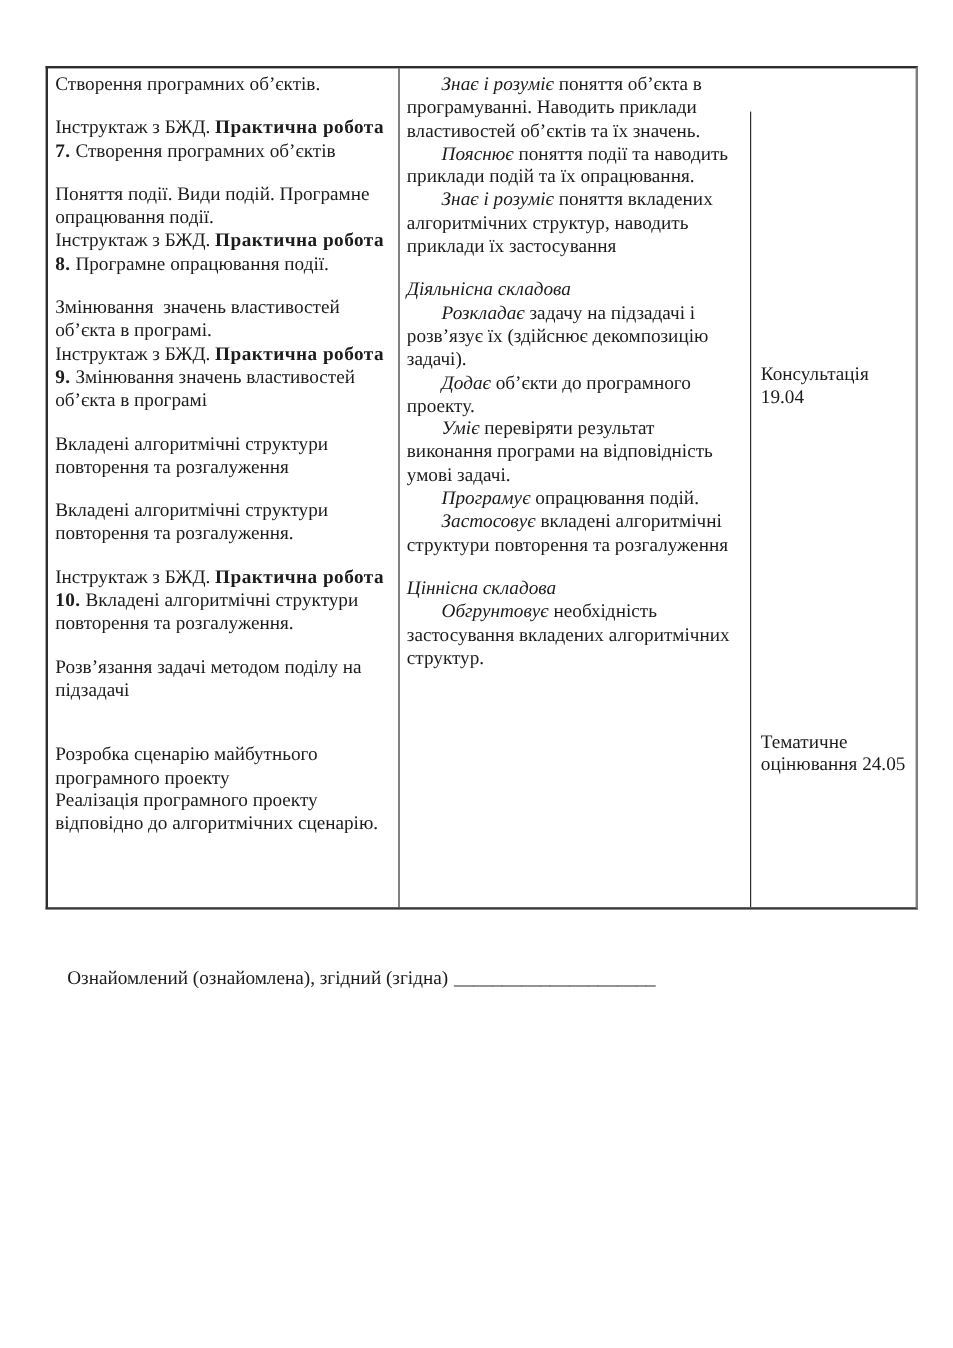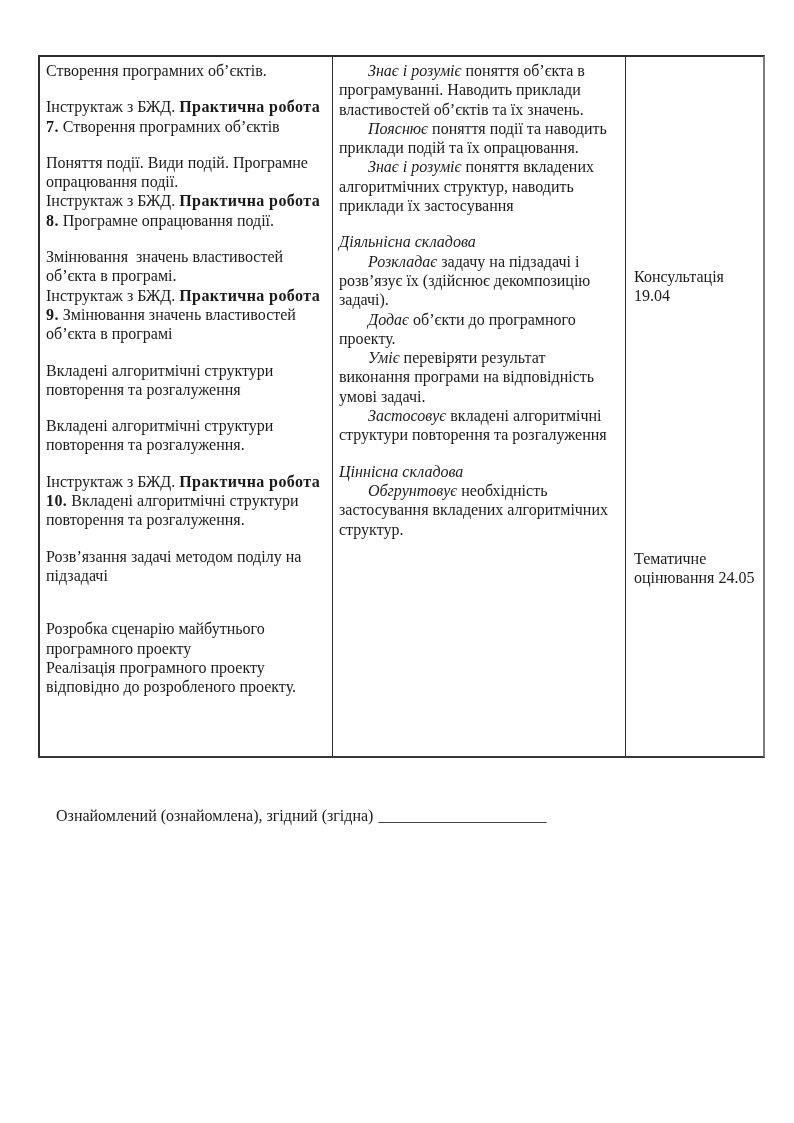"Консультація 19.04" .cell.c3 { margin-top: none -> 36px }
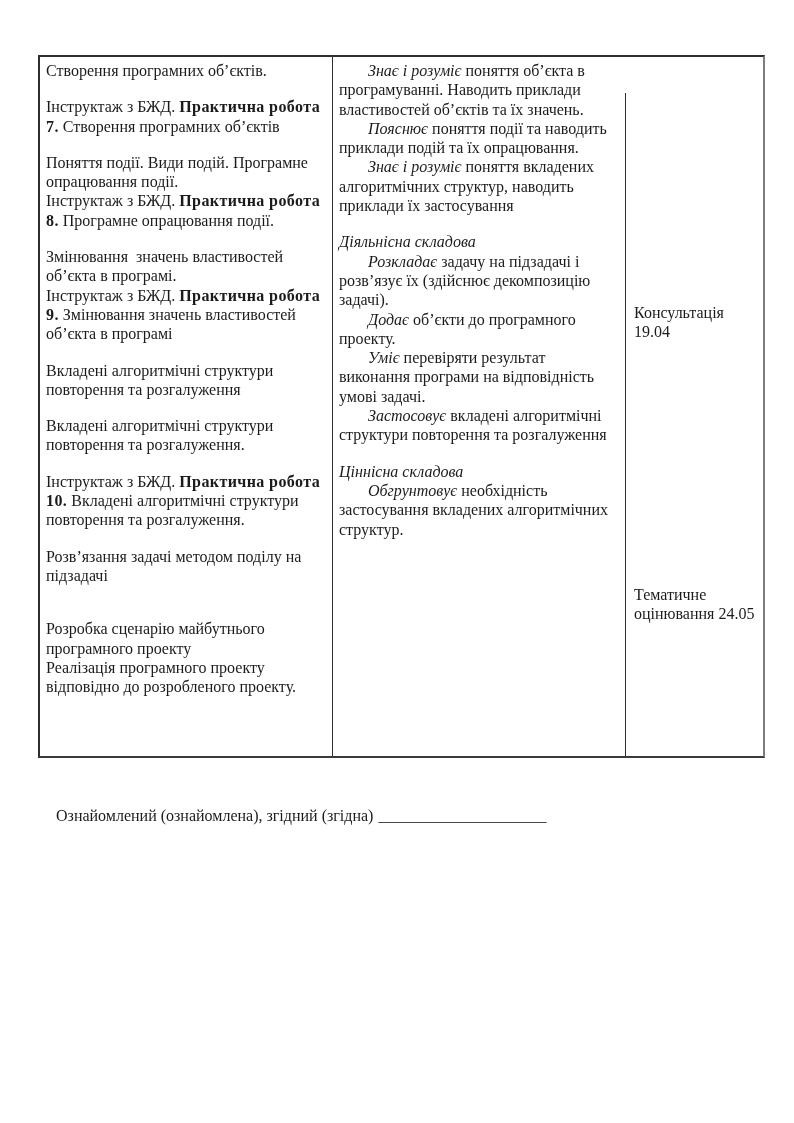"Програмує опрацювання подій." div.para { html: none -> <div><span>Програмує</span><span> опрацювання подій.</span></div> }
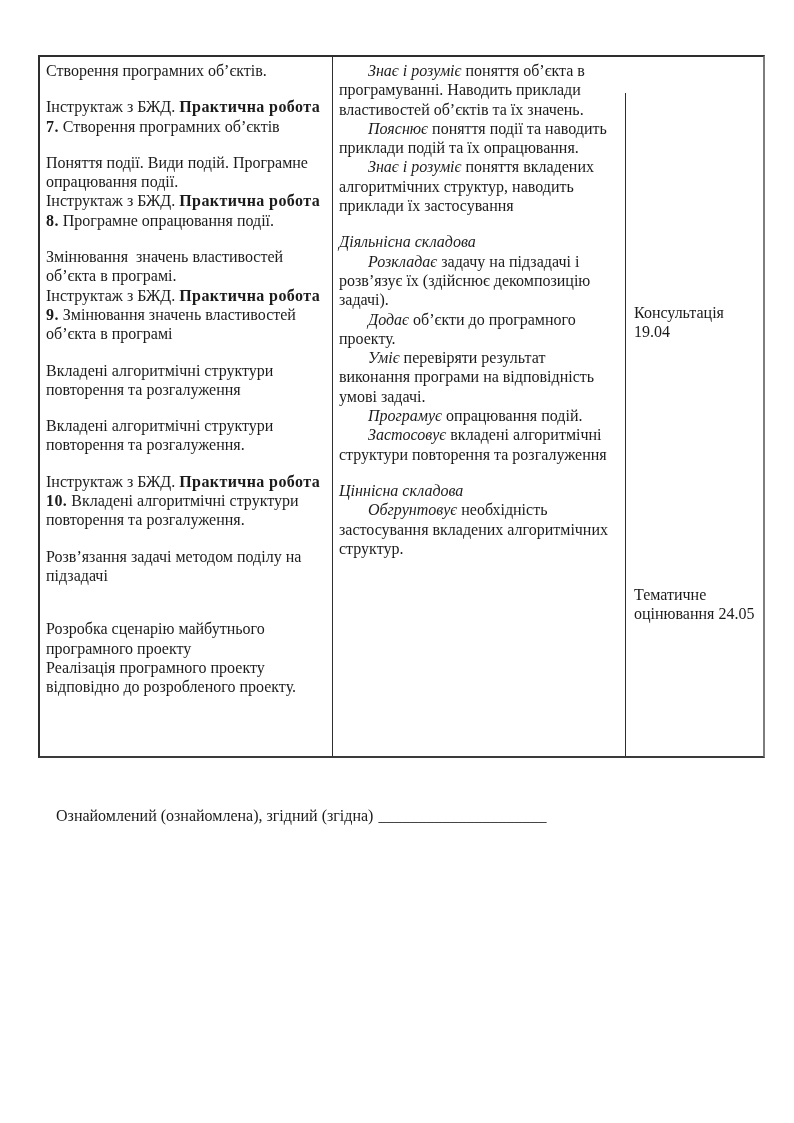"Тематичне оцінювання 24.05" .sched.s1 { top: 492px -> 516px }
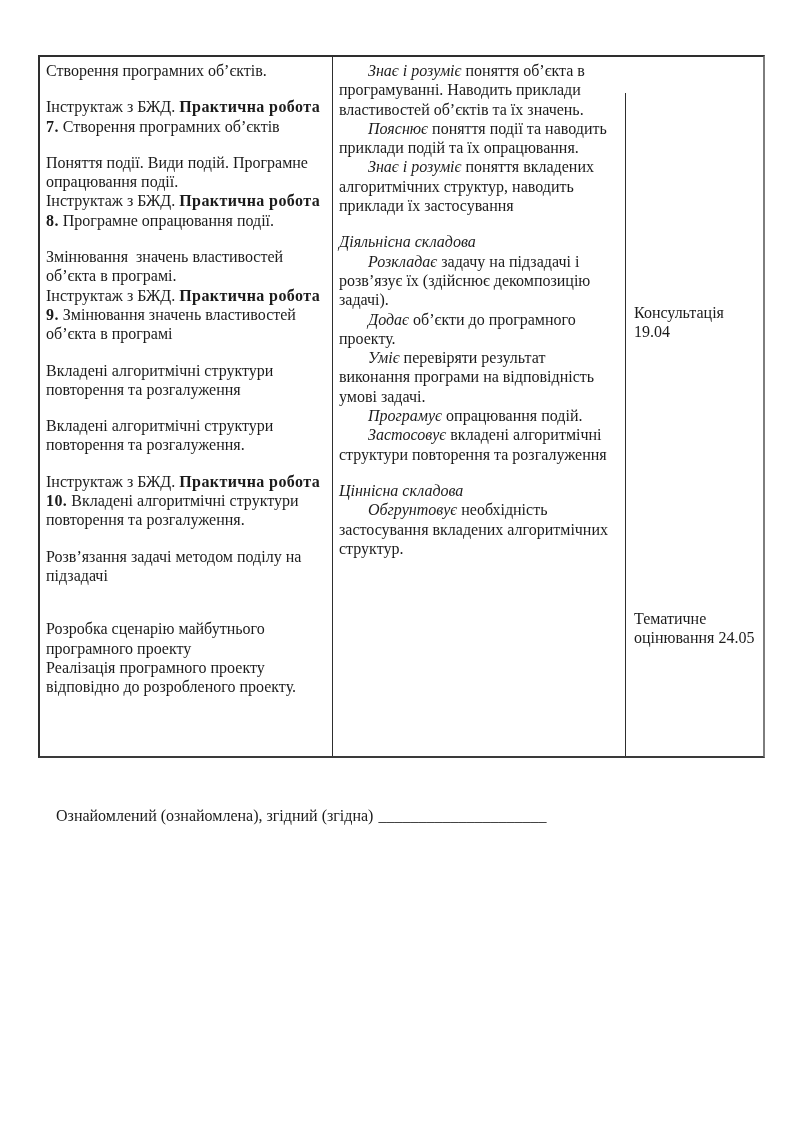"Реалізація програмного проекту" span.s-n { text: розробленого проекту -> алгоритмічних сценарію }
